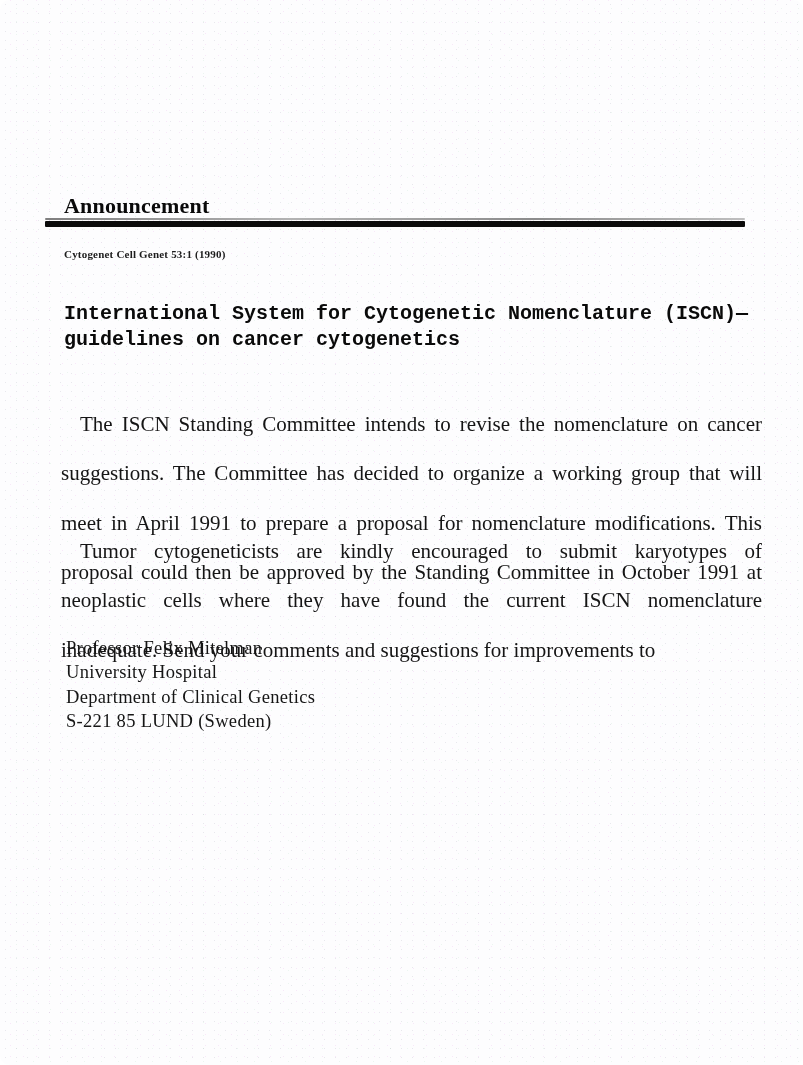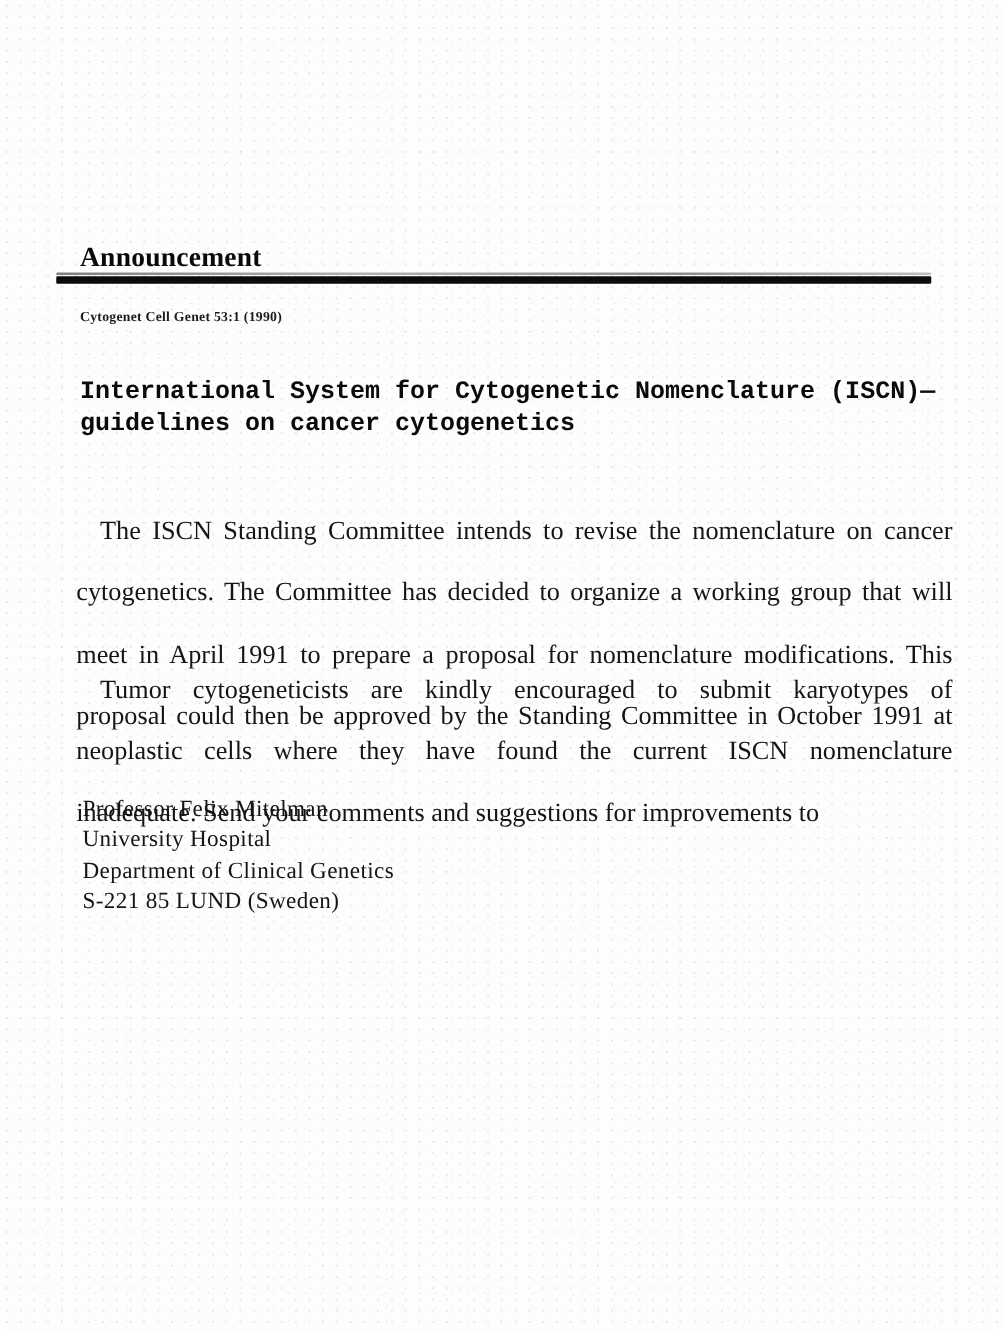"cytogenetics. The Committee has decided" div.jline { text: cytogenetics -> suggestions }
